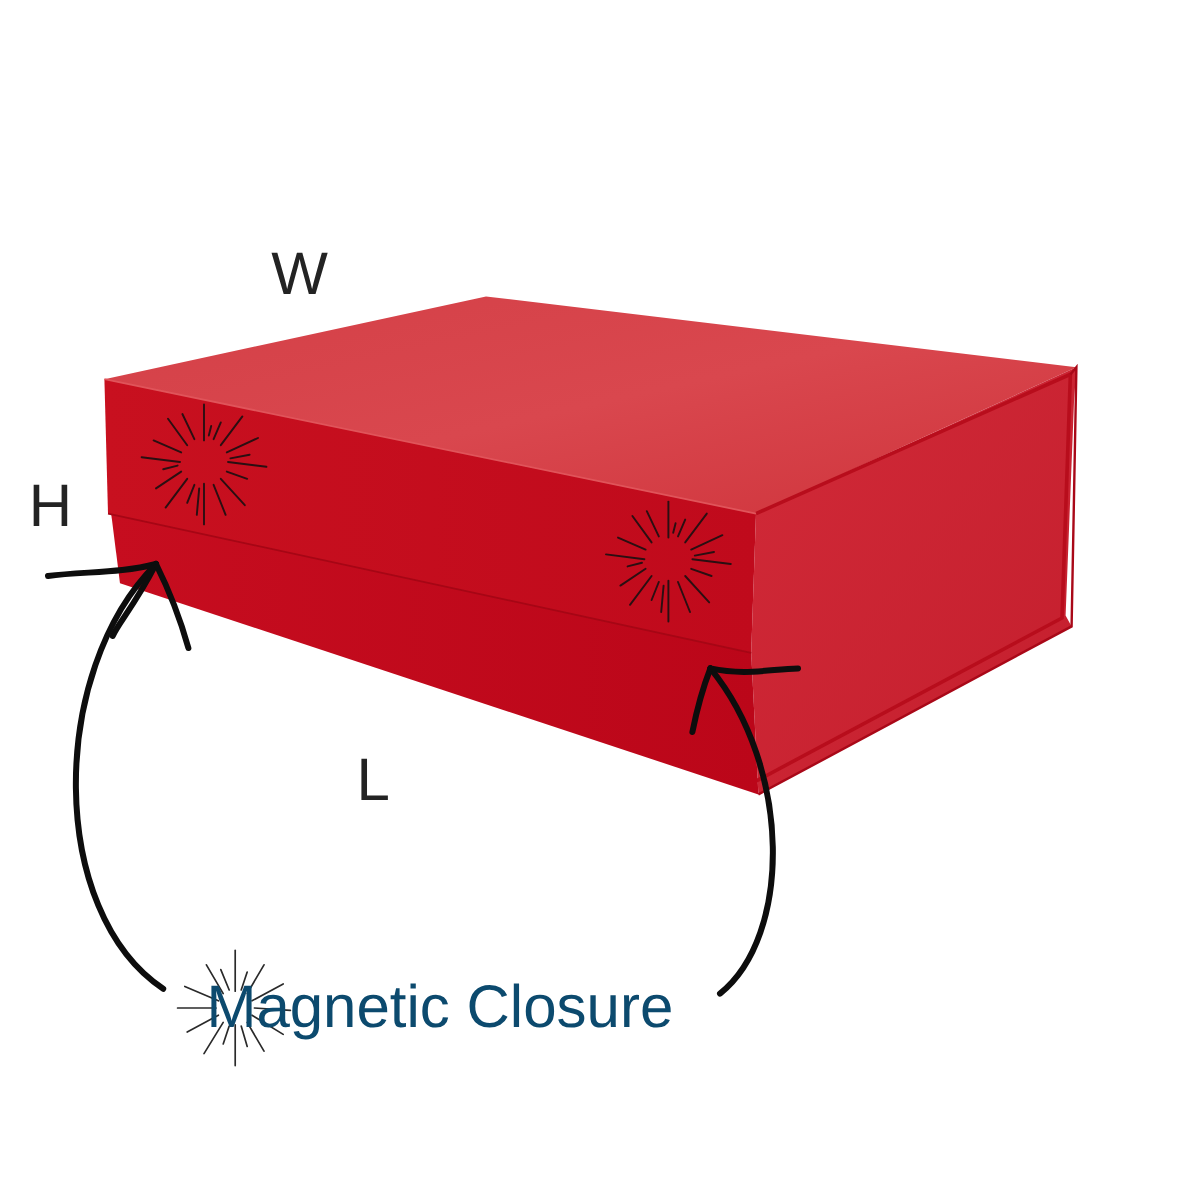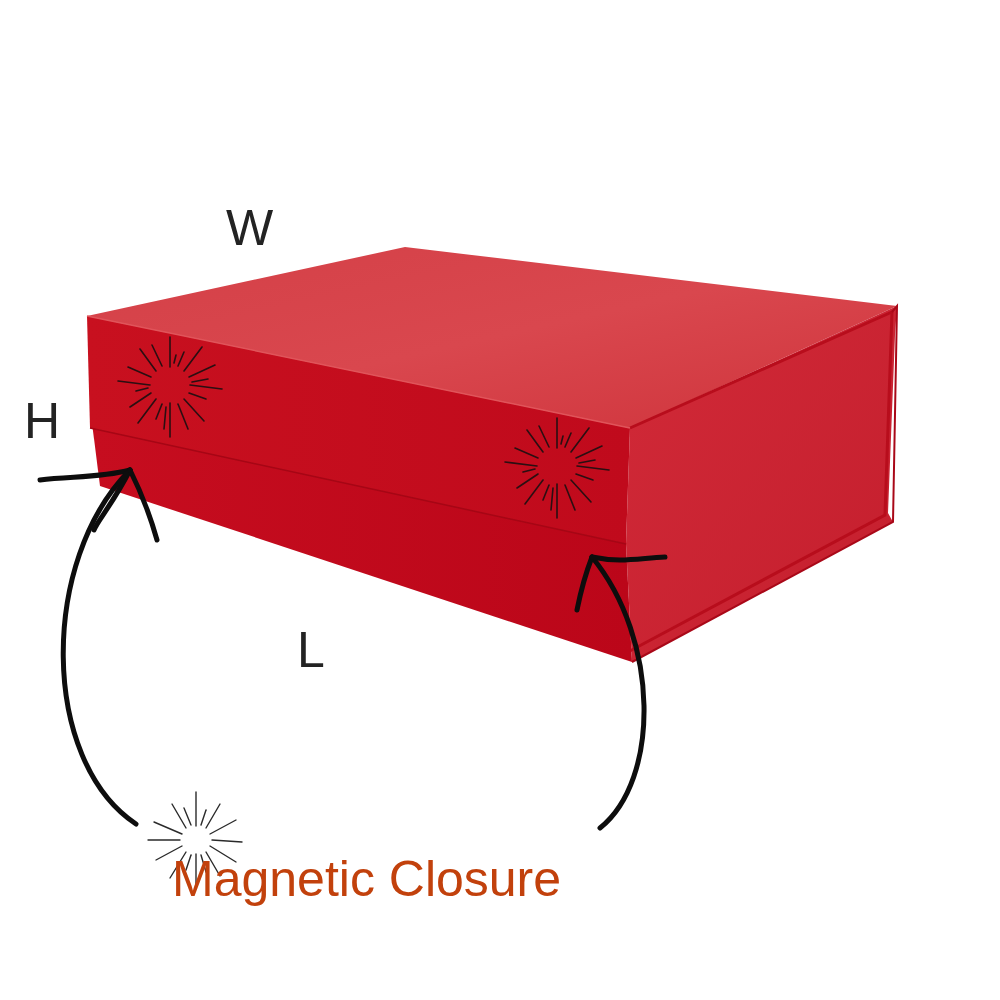"Magnetic Closure" .caption { color: #c2410c -> #0c4a6e; margin-top: 40px -> none }
